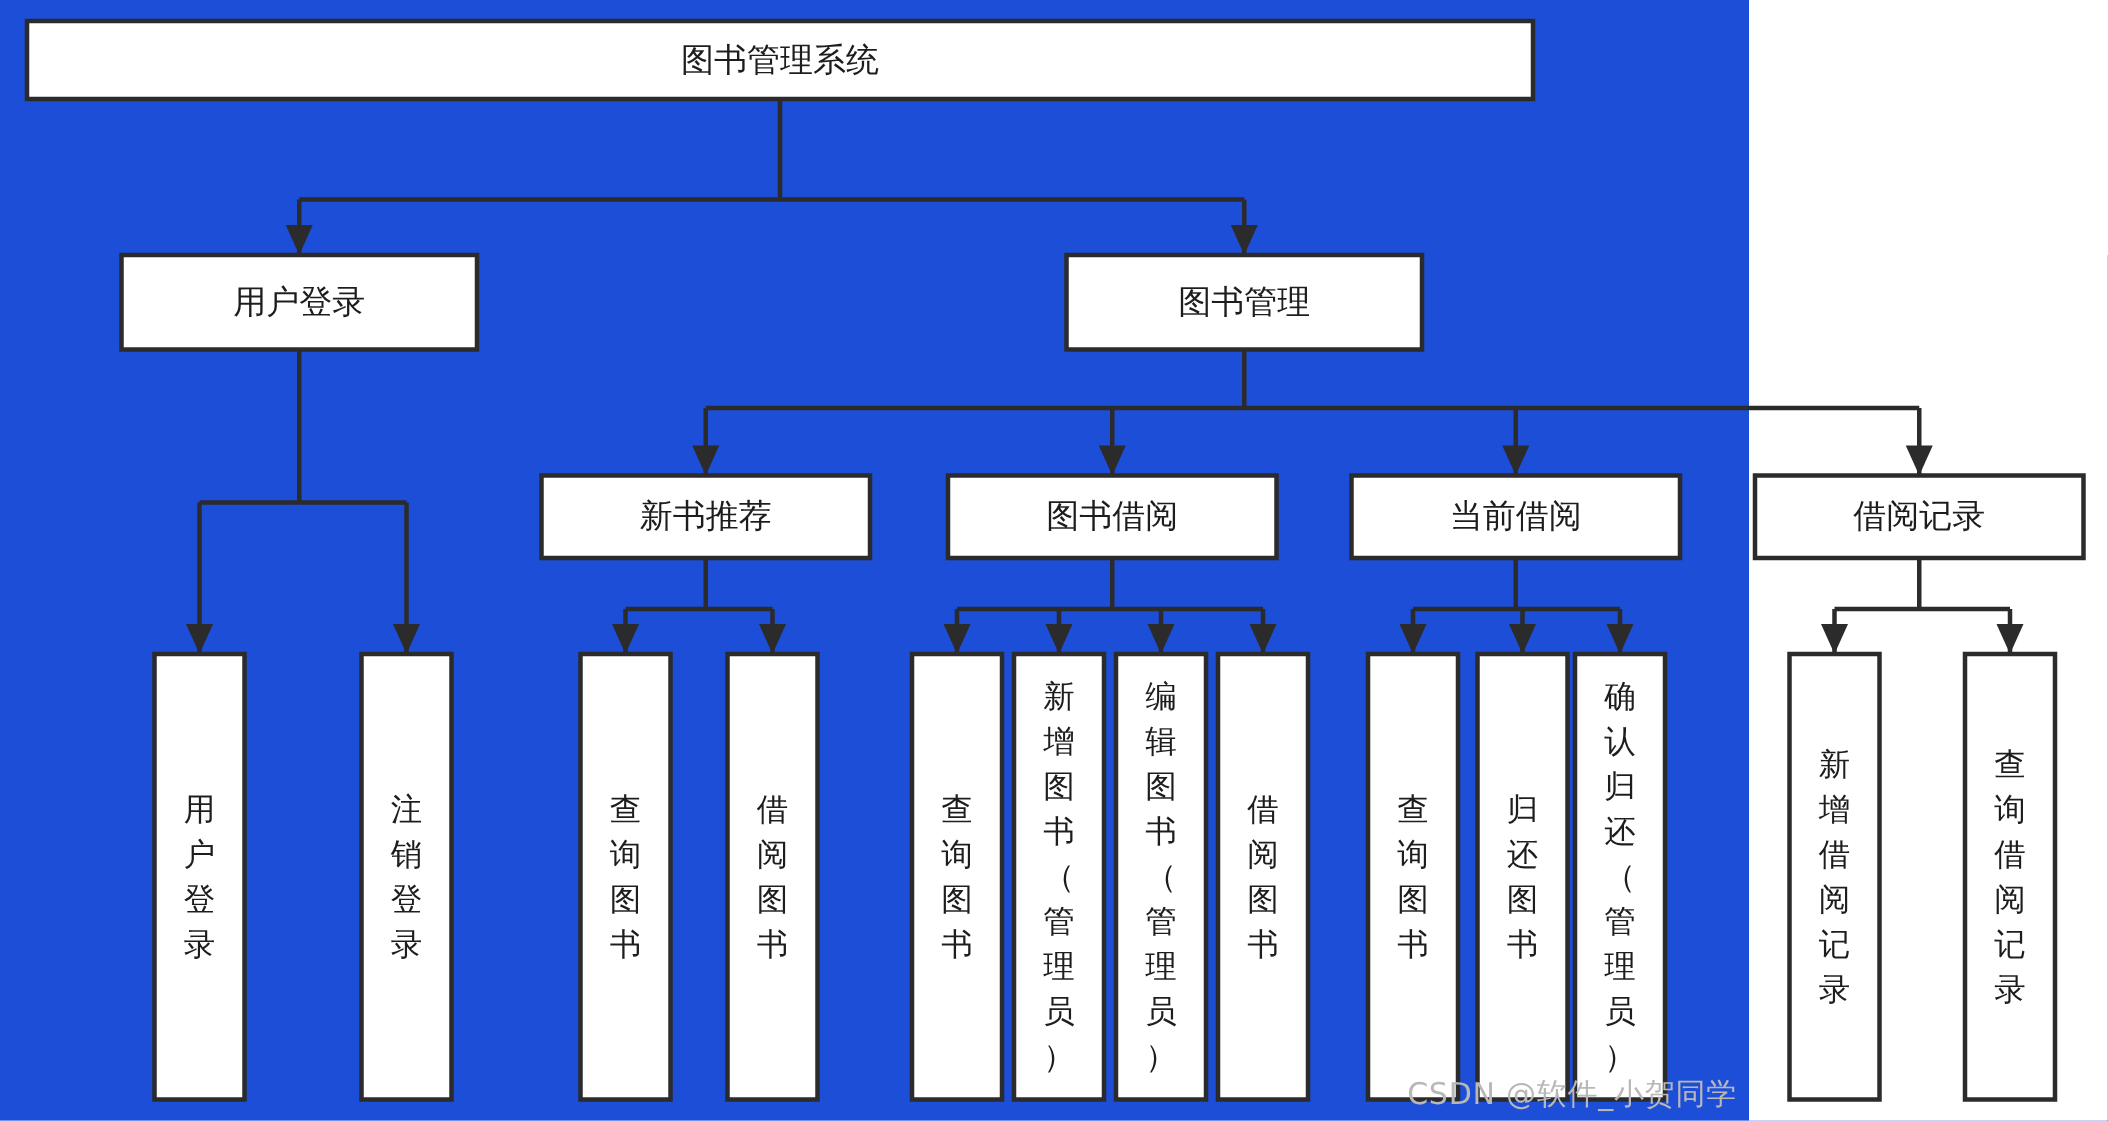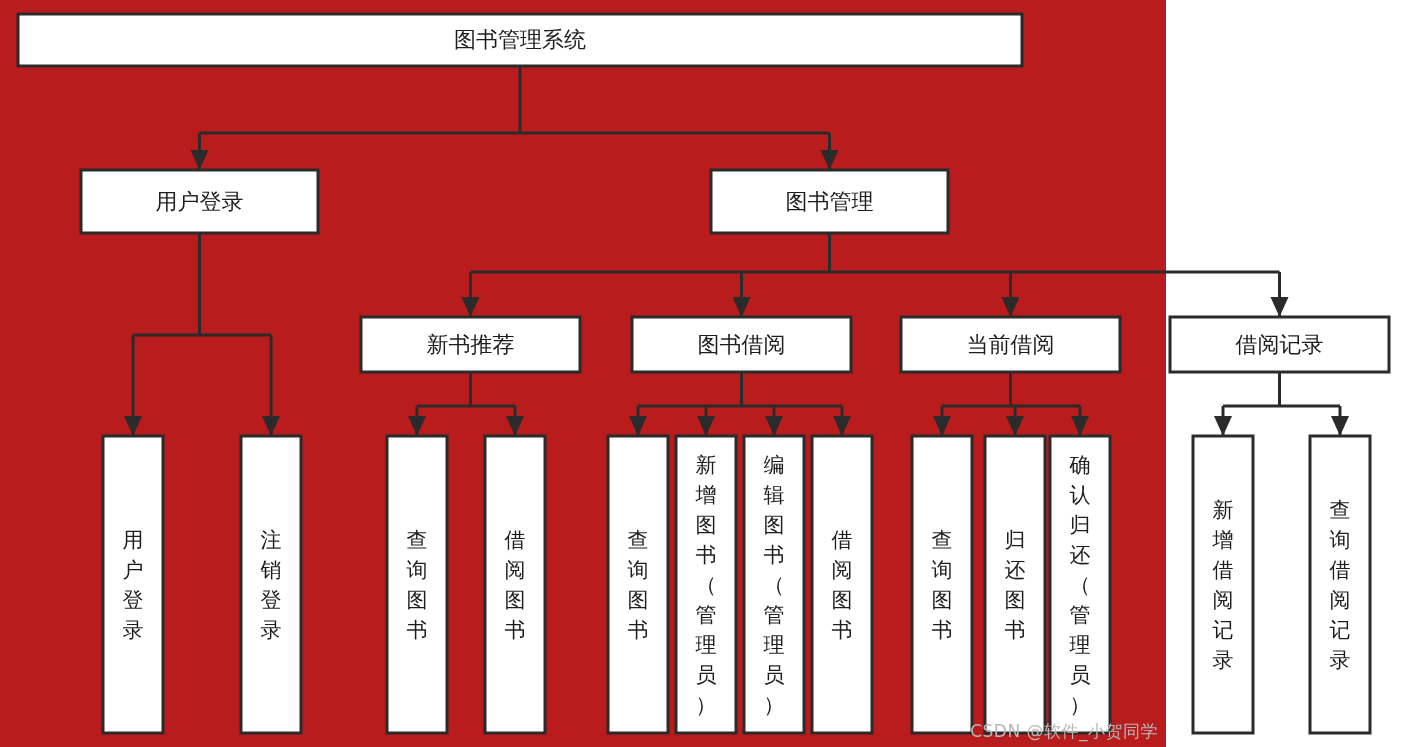"图书管理系统" #stage { background: #b91c1c -> #1d4ed8 }
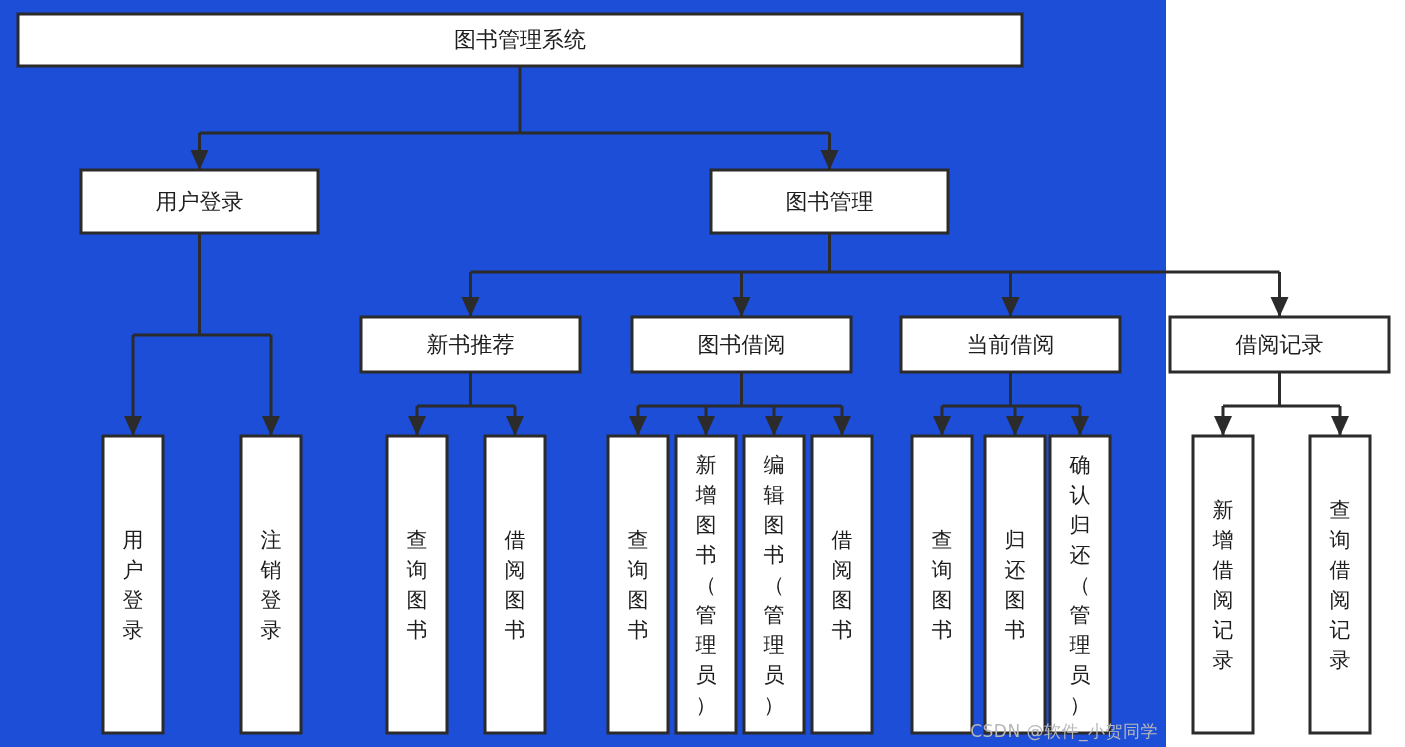"CSDN @软件_小贺同学" .watermark { font-size: 17px -> 20px }
